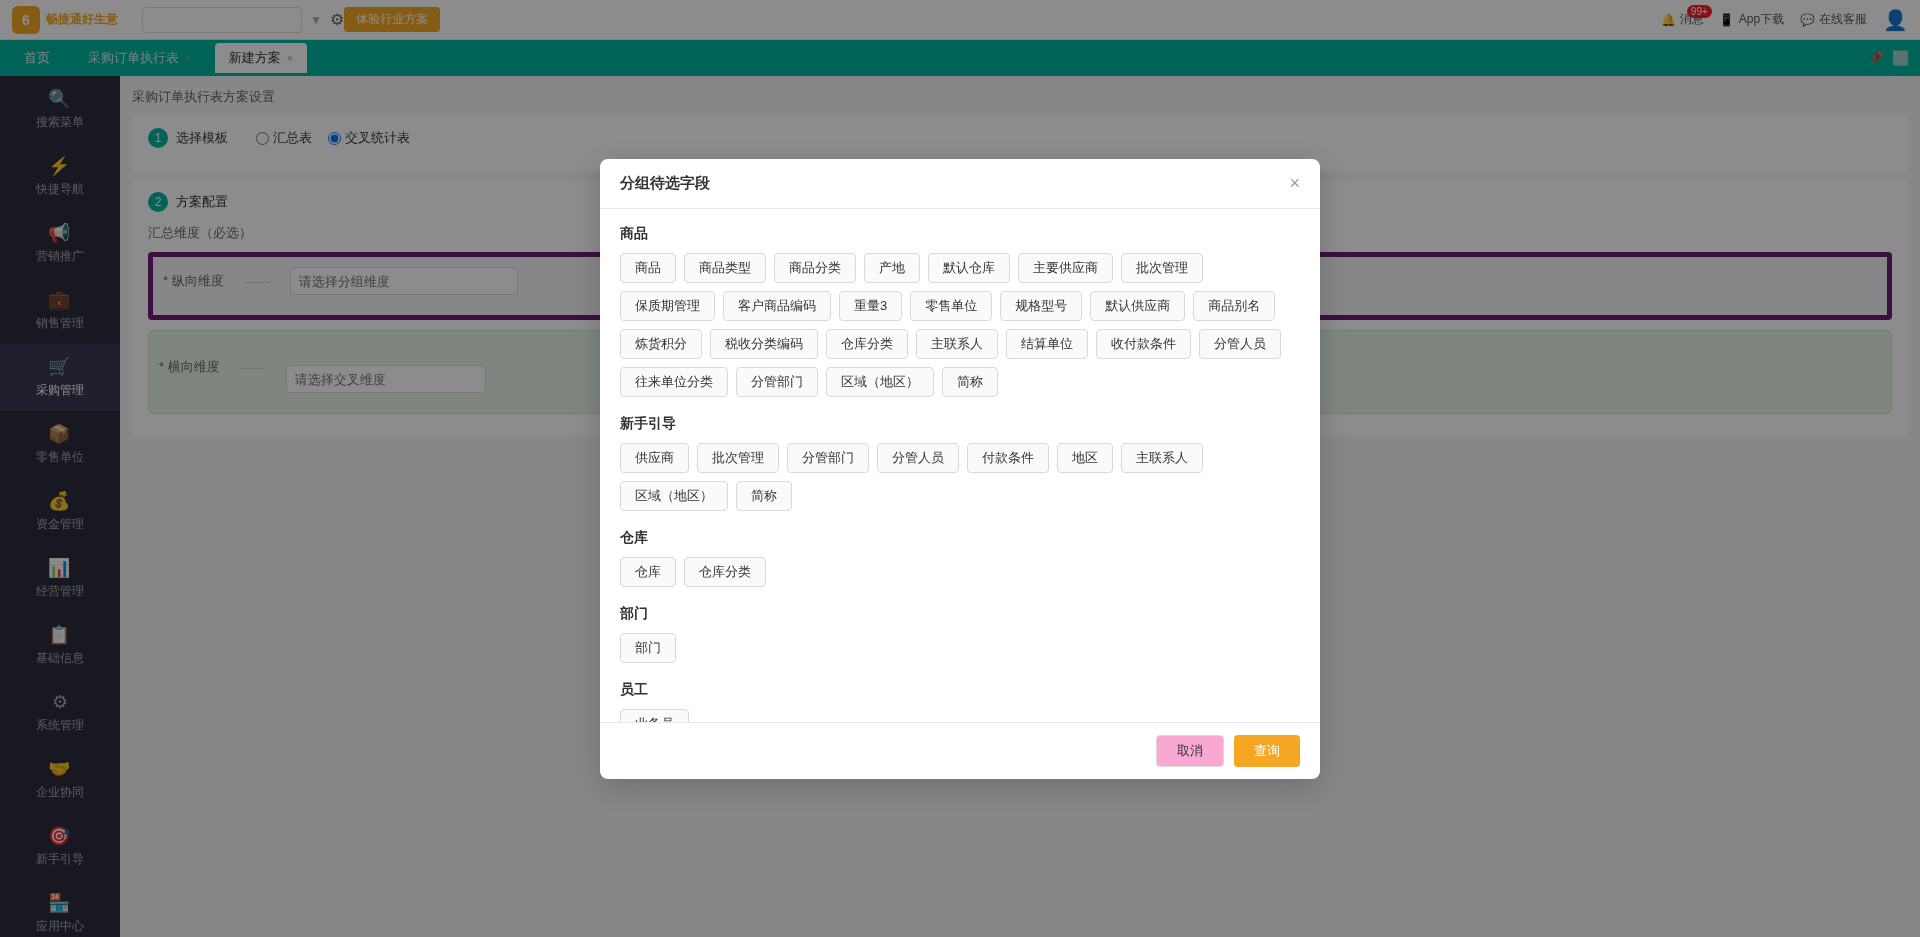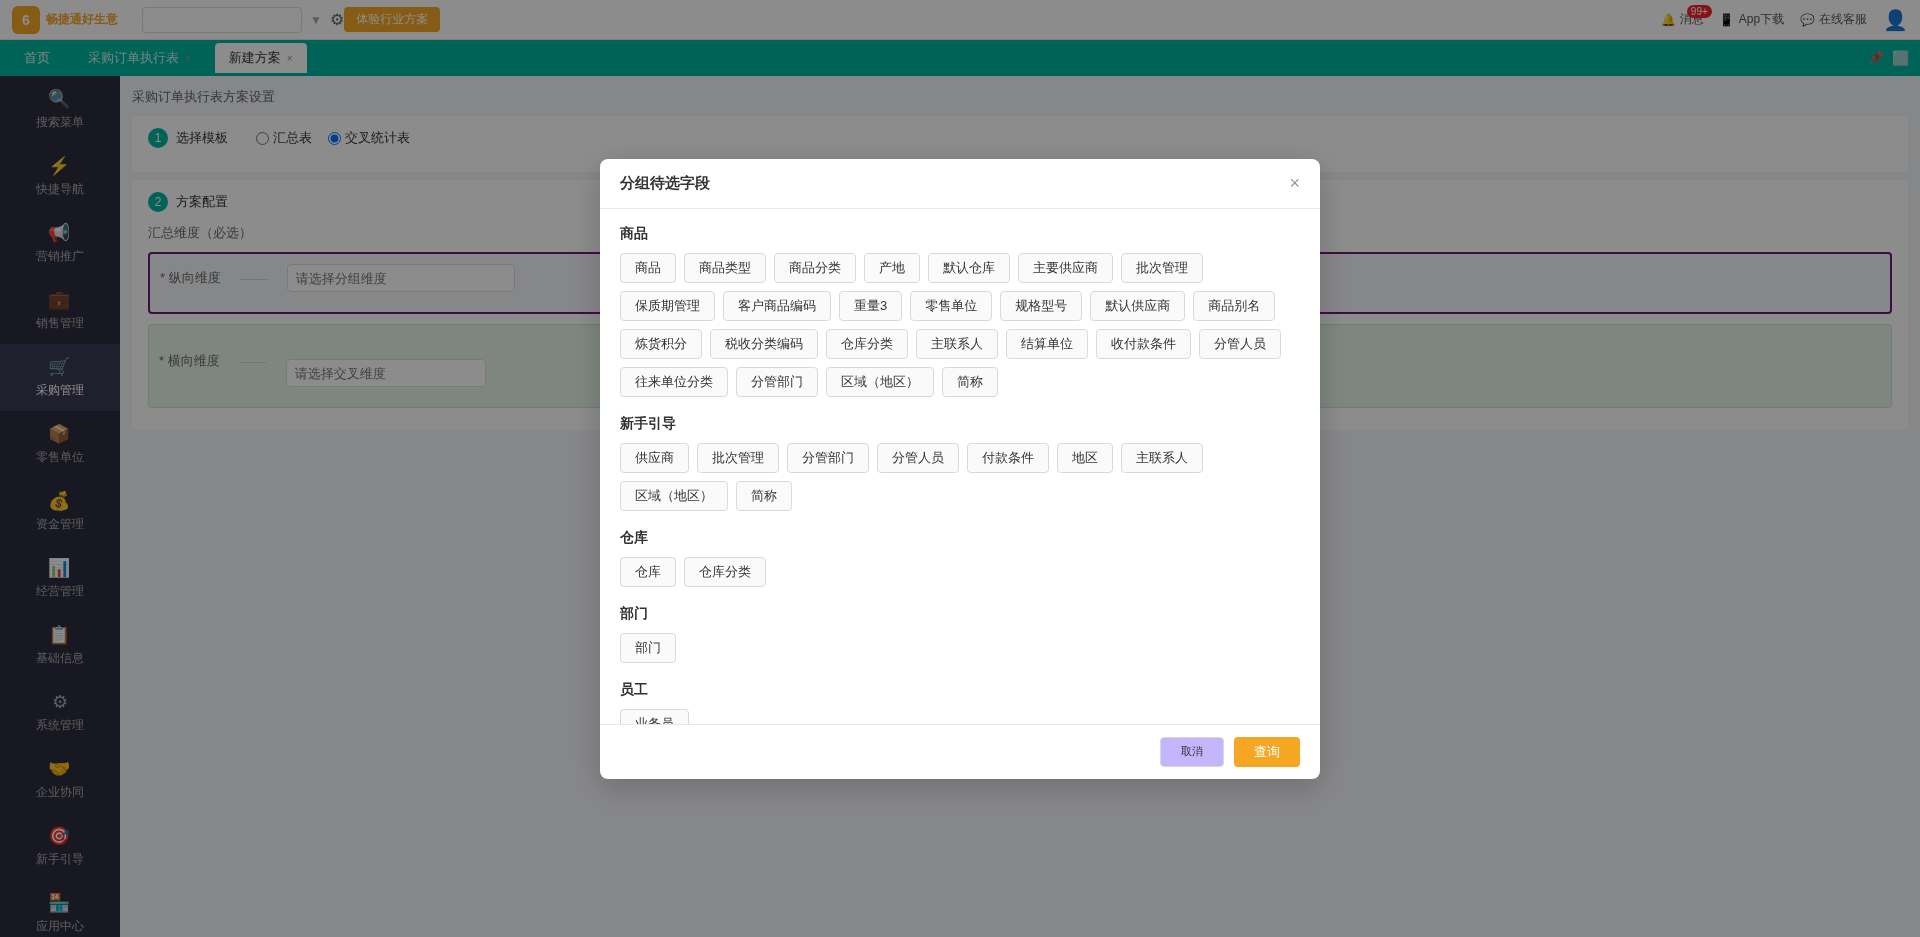"* 纵向维度" div { border: 2px solid #701a75 -> 5px solid #701a75 }
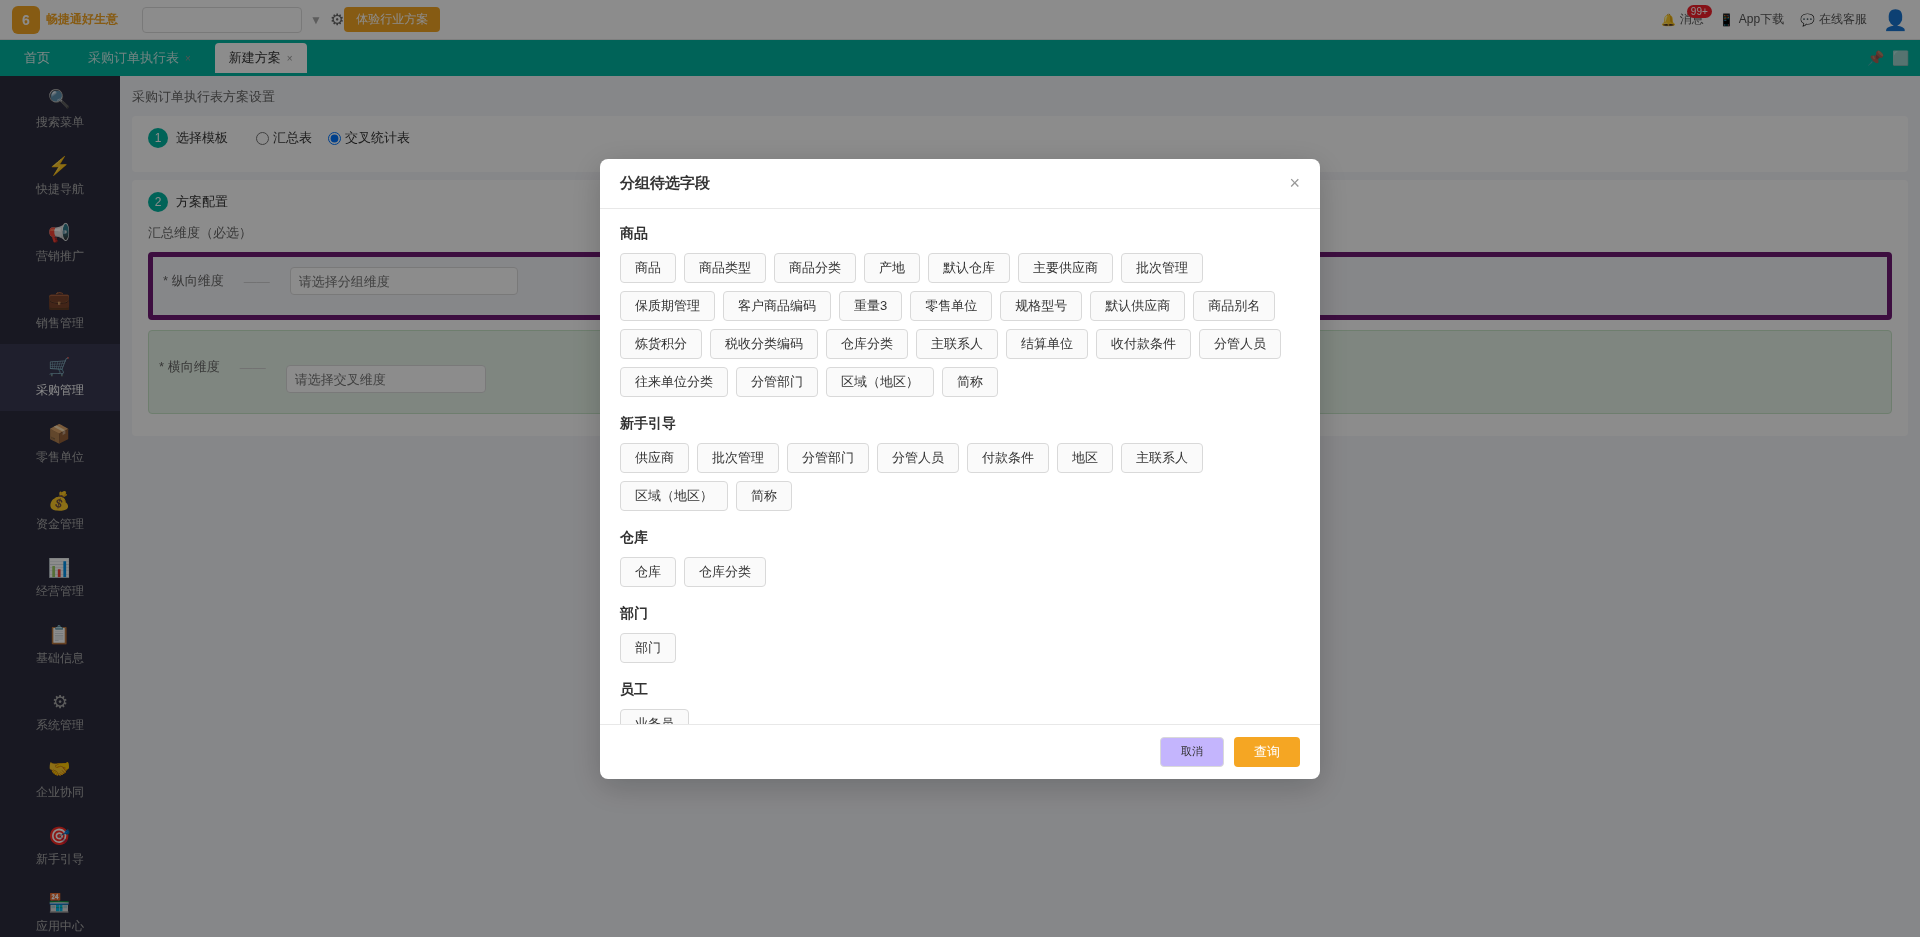"取消" .btn-cancel { background: #c4b5fd -> #f9a8d4; font-size: 11px -> 13px }
